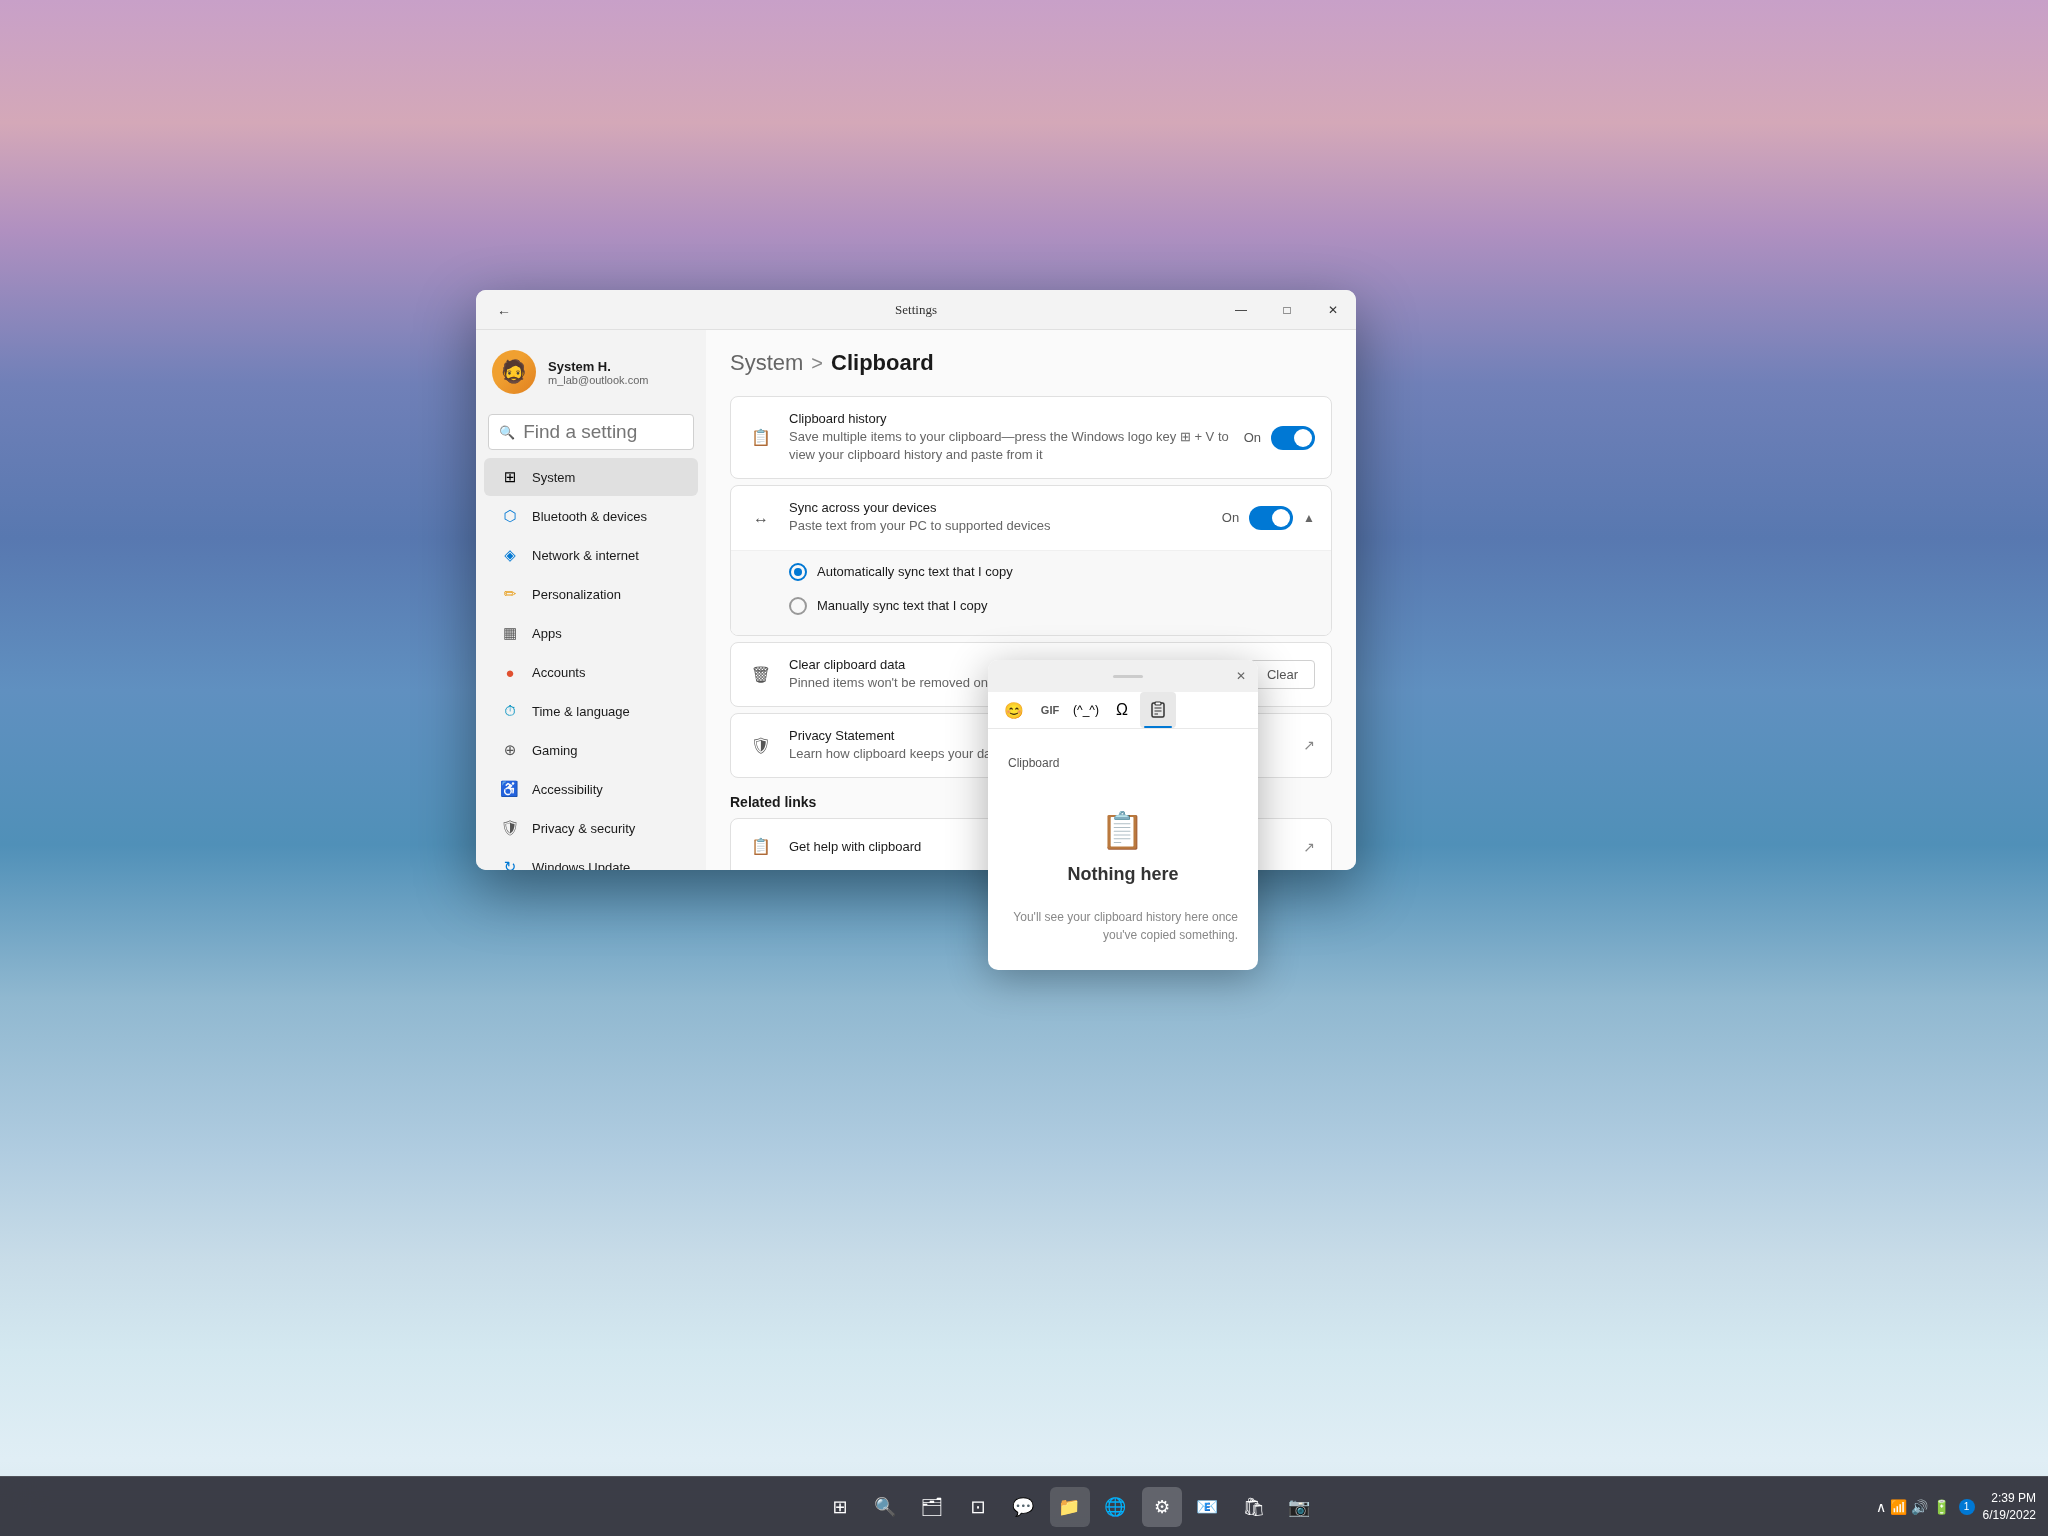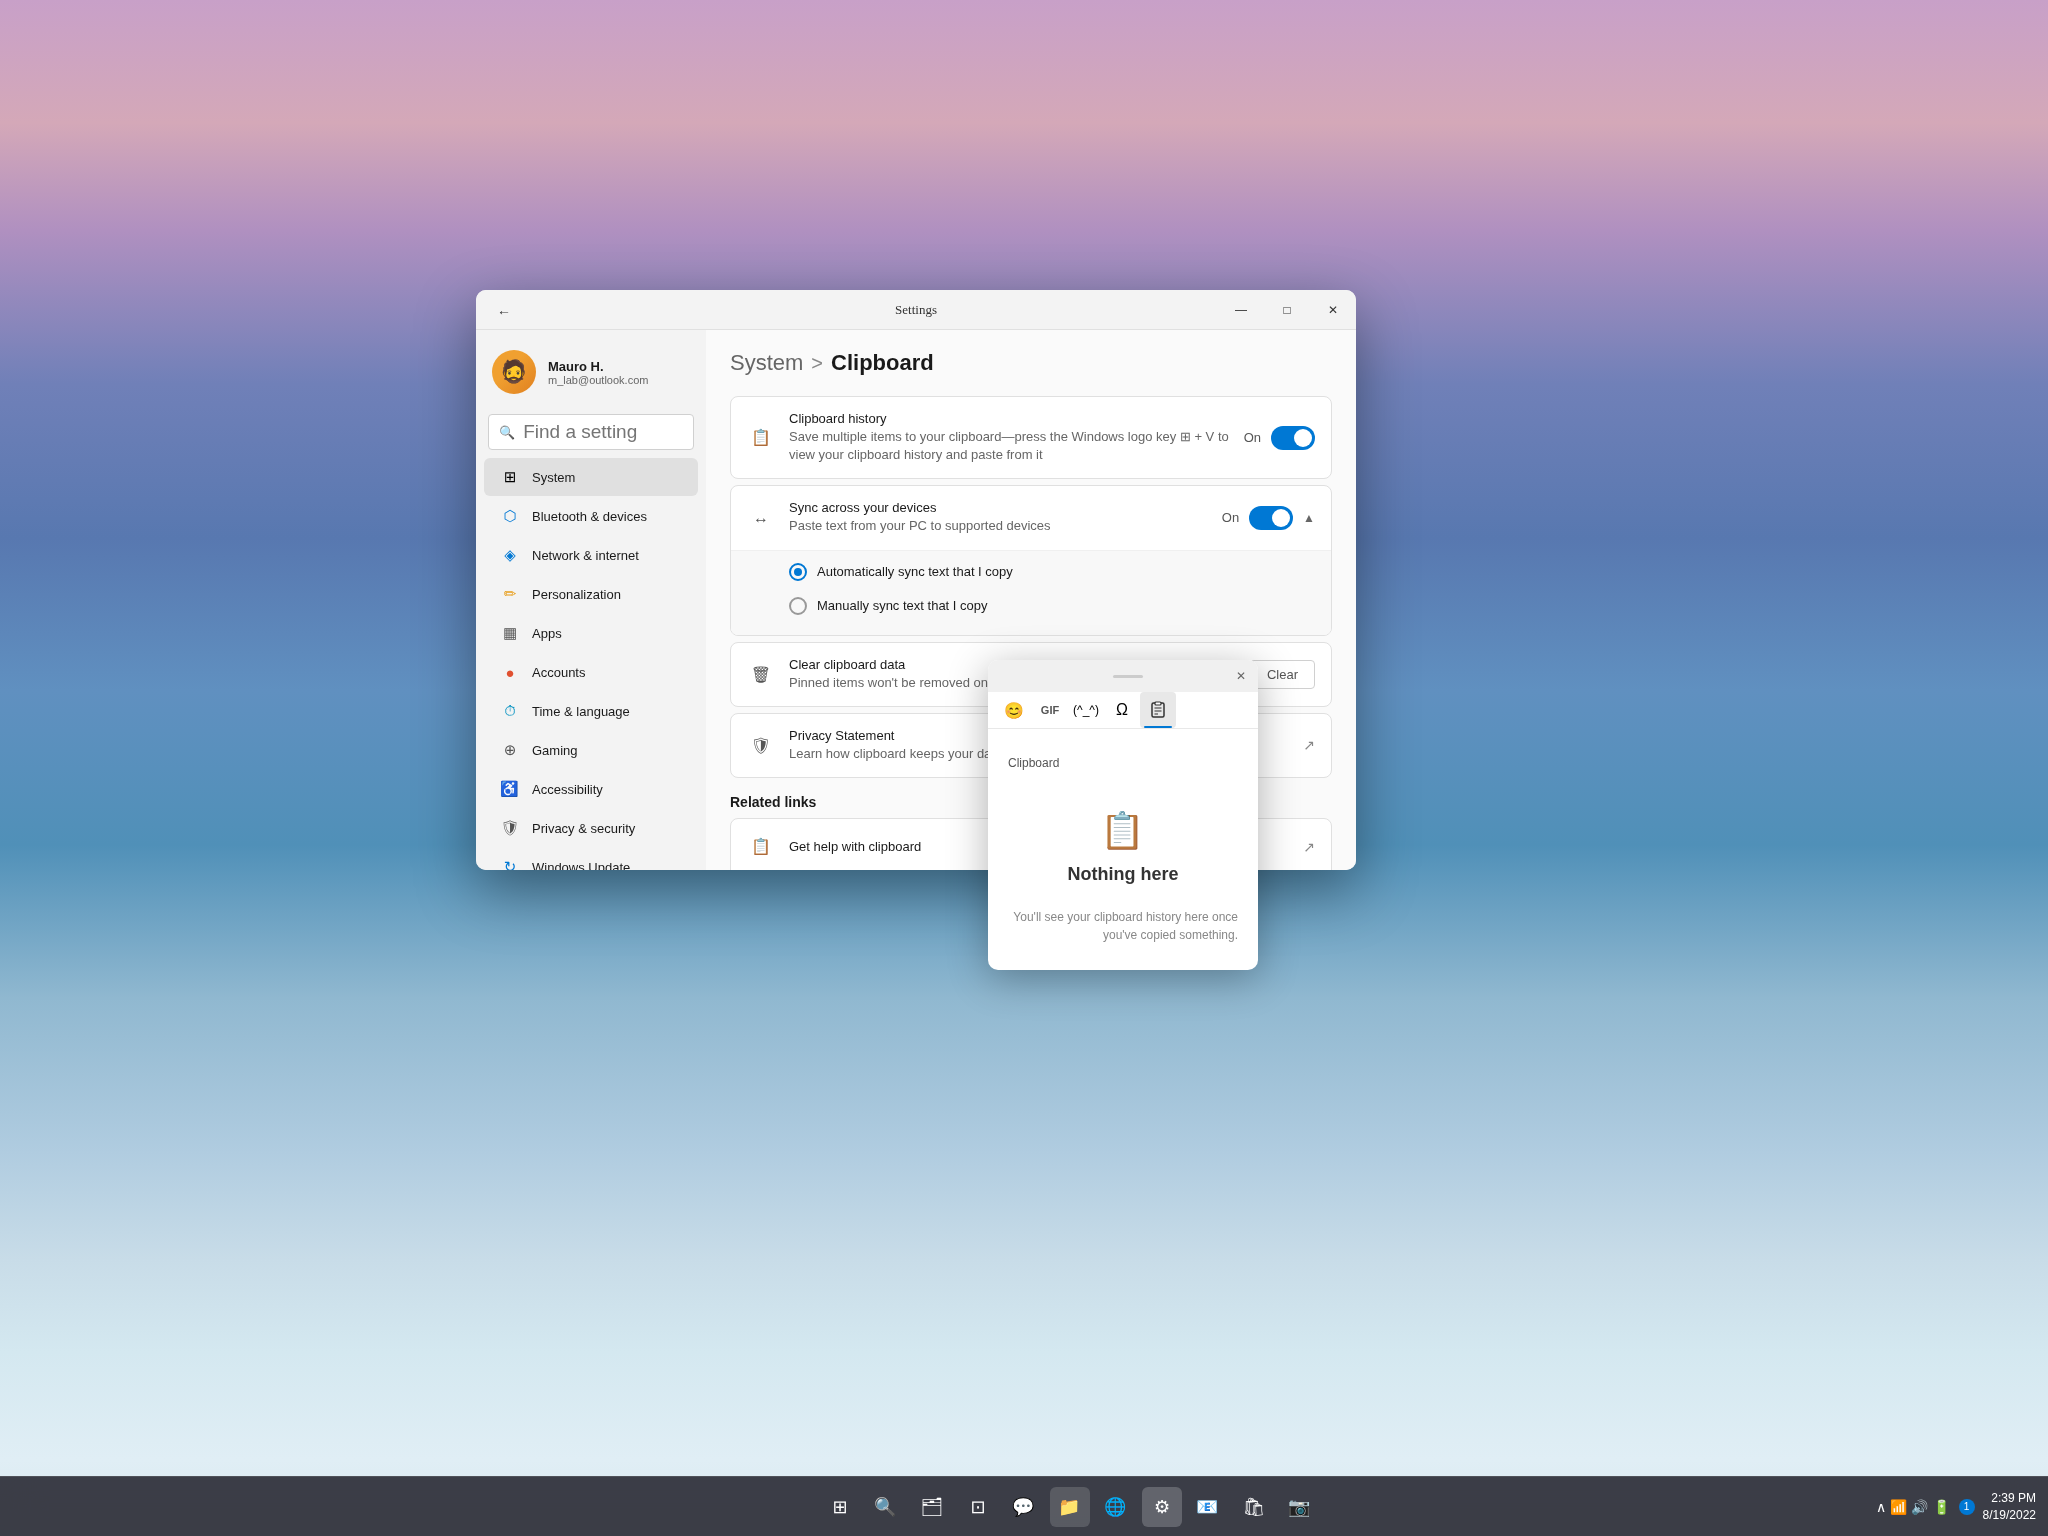"Mauro H." div.name { text: Mauro -> System }
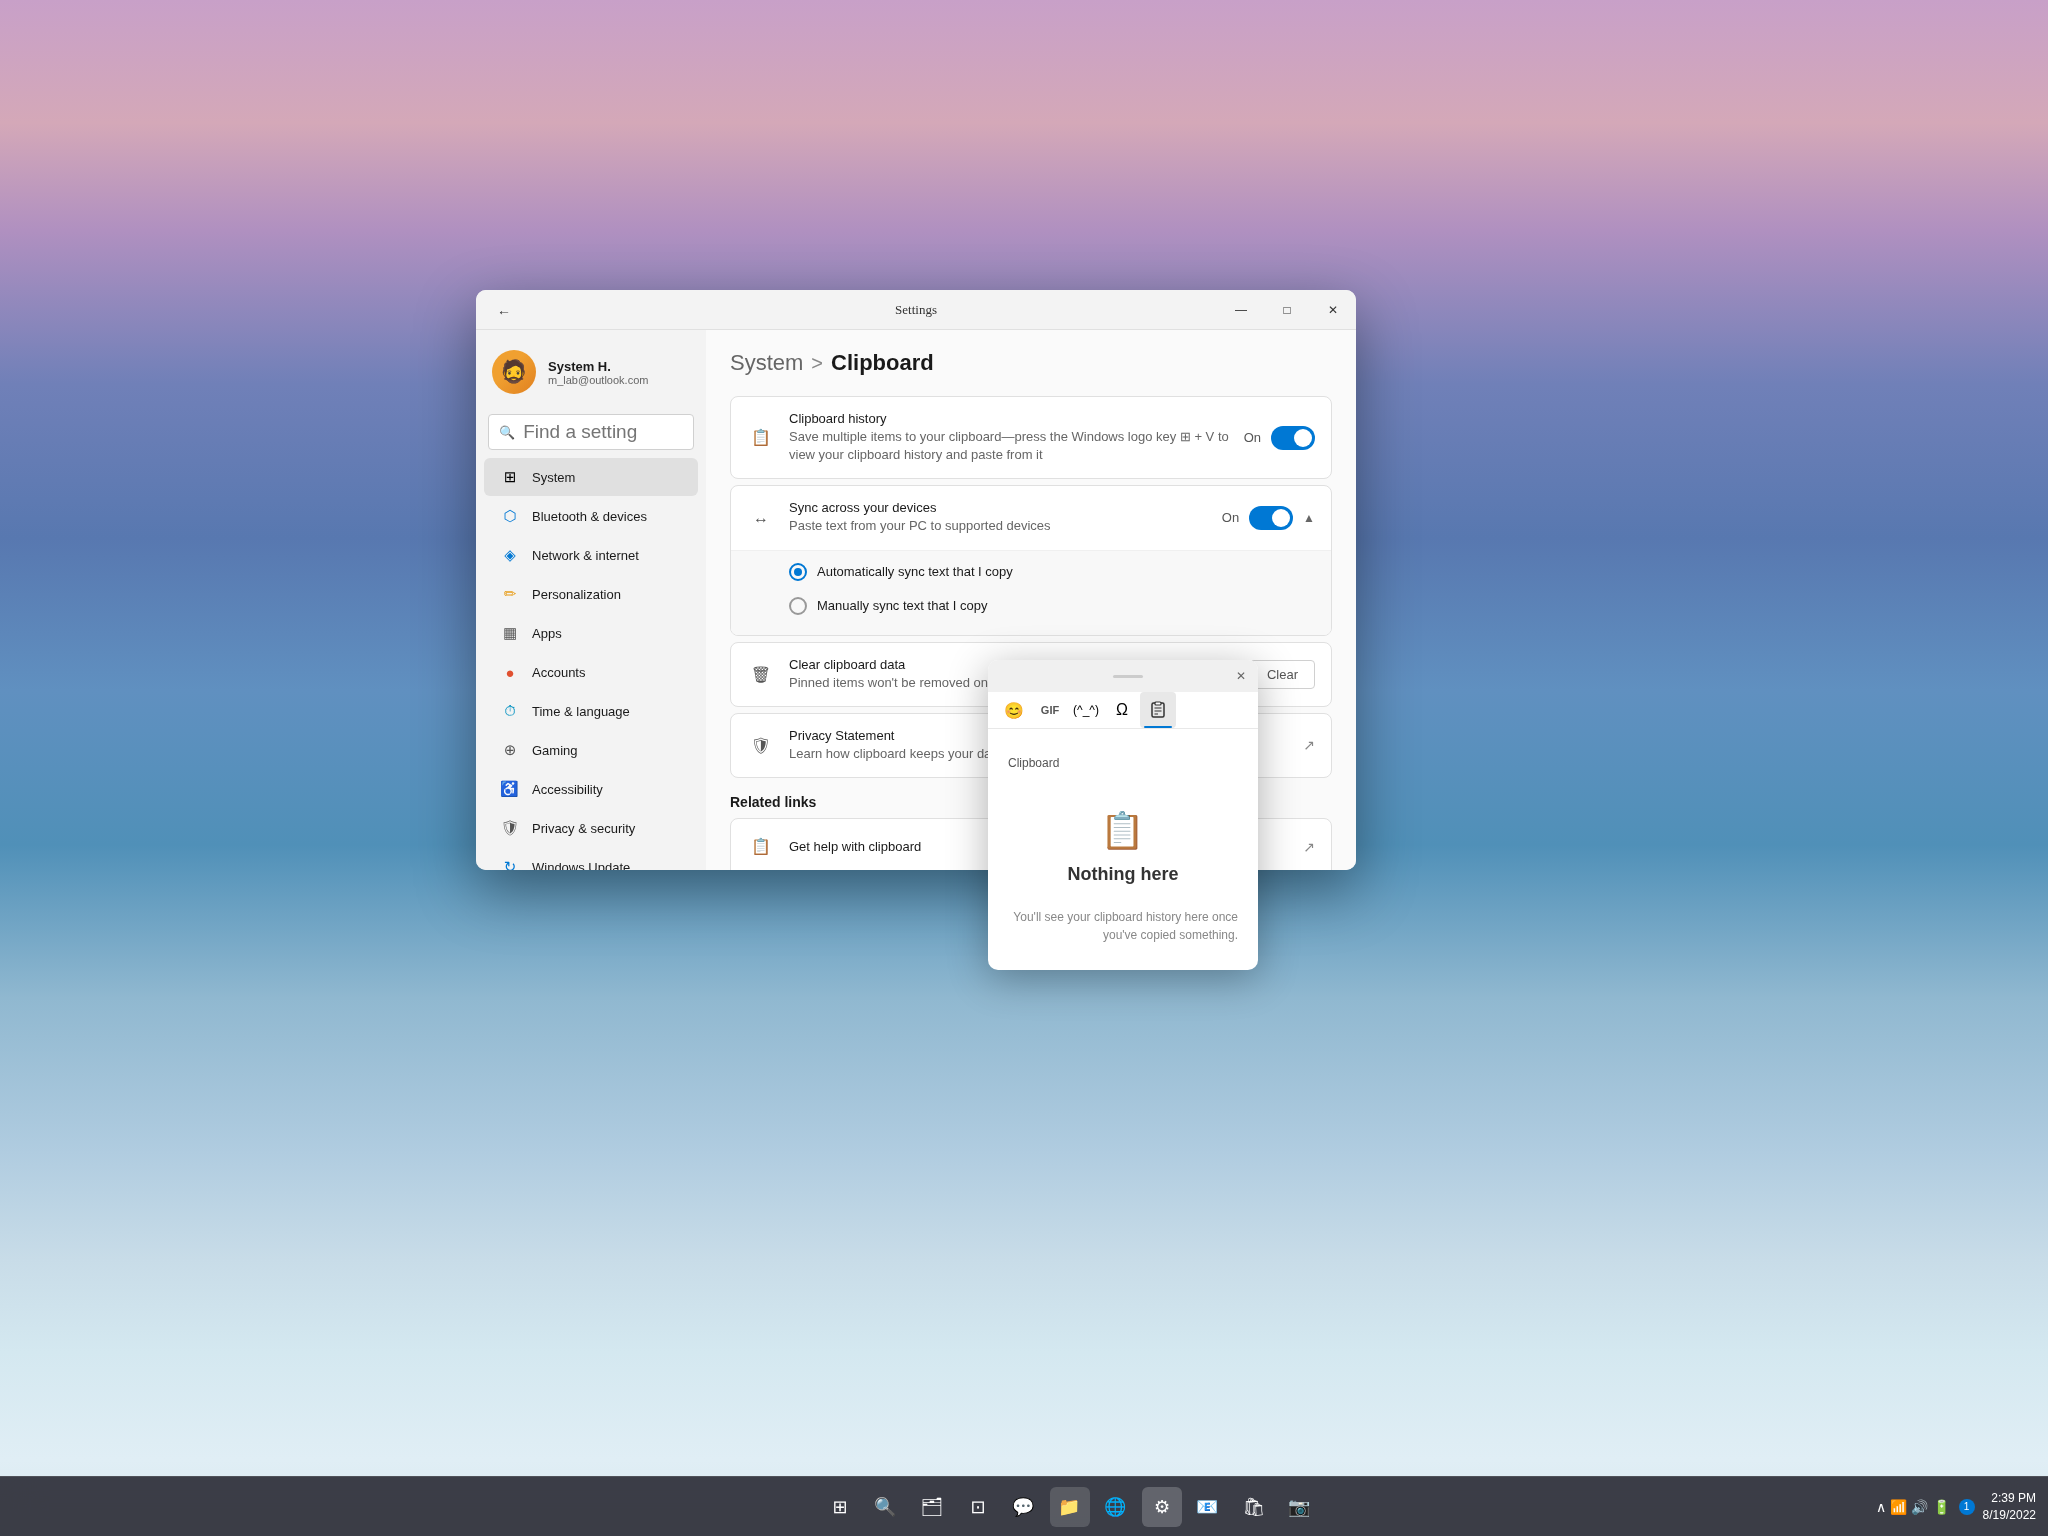"8/19/2022" div { text: 8/19/2022 -> 6/19/2022 }
